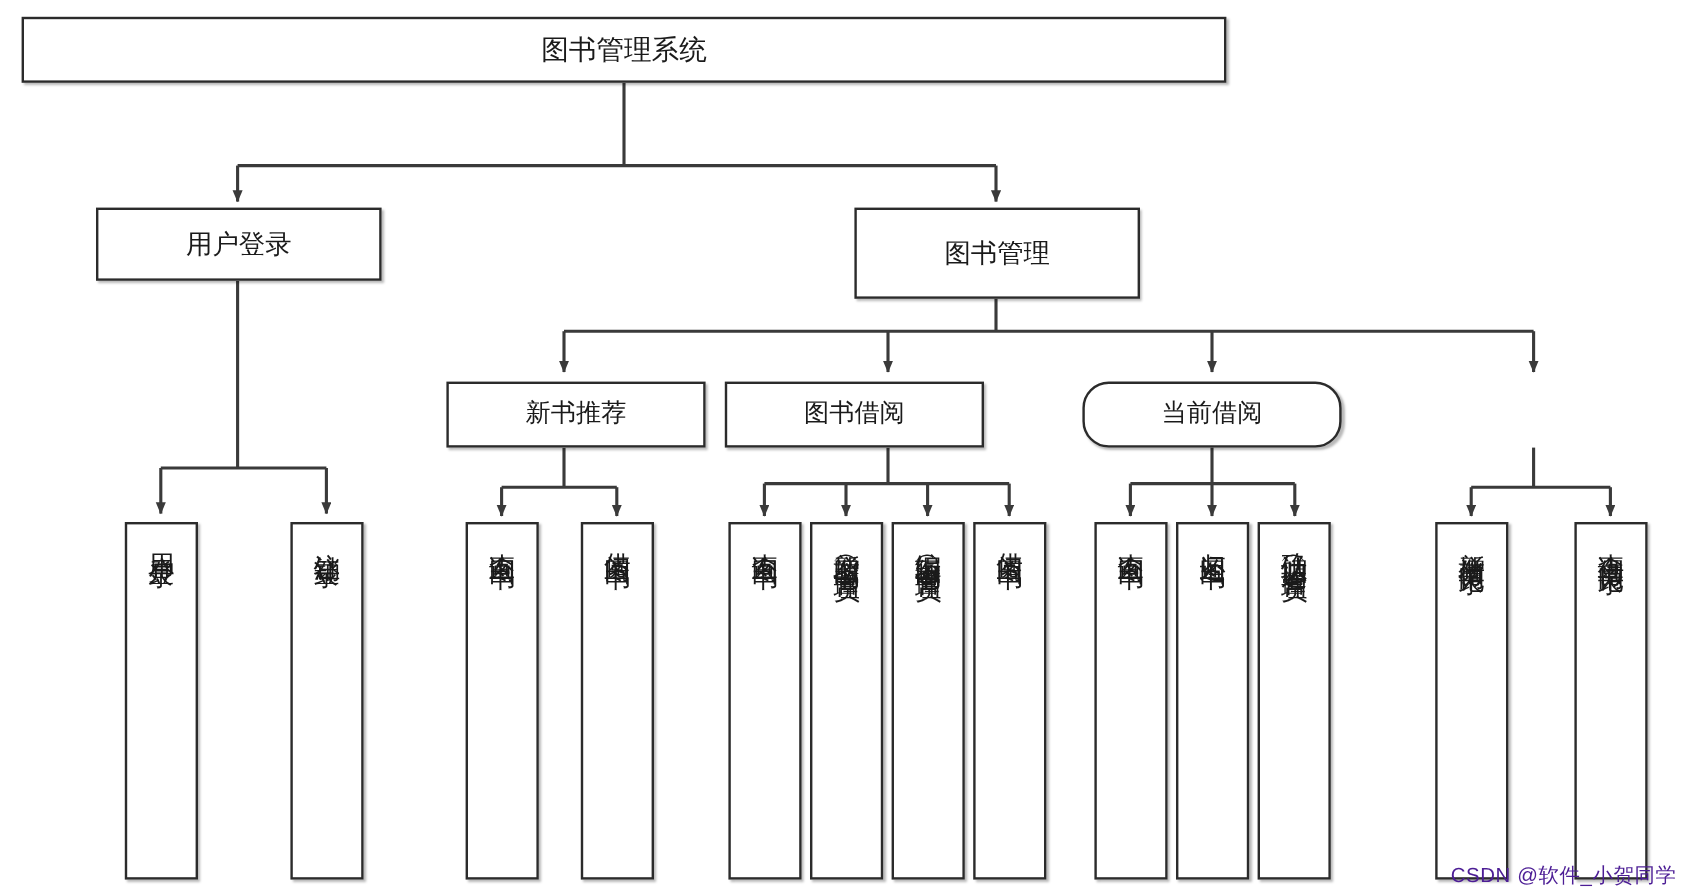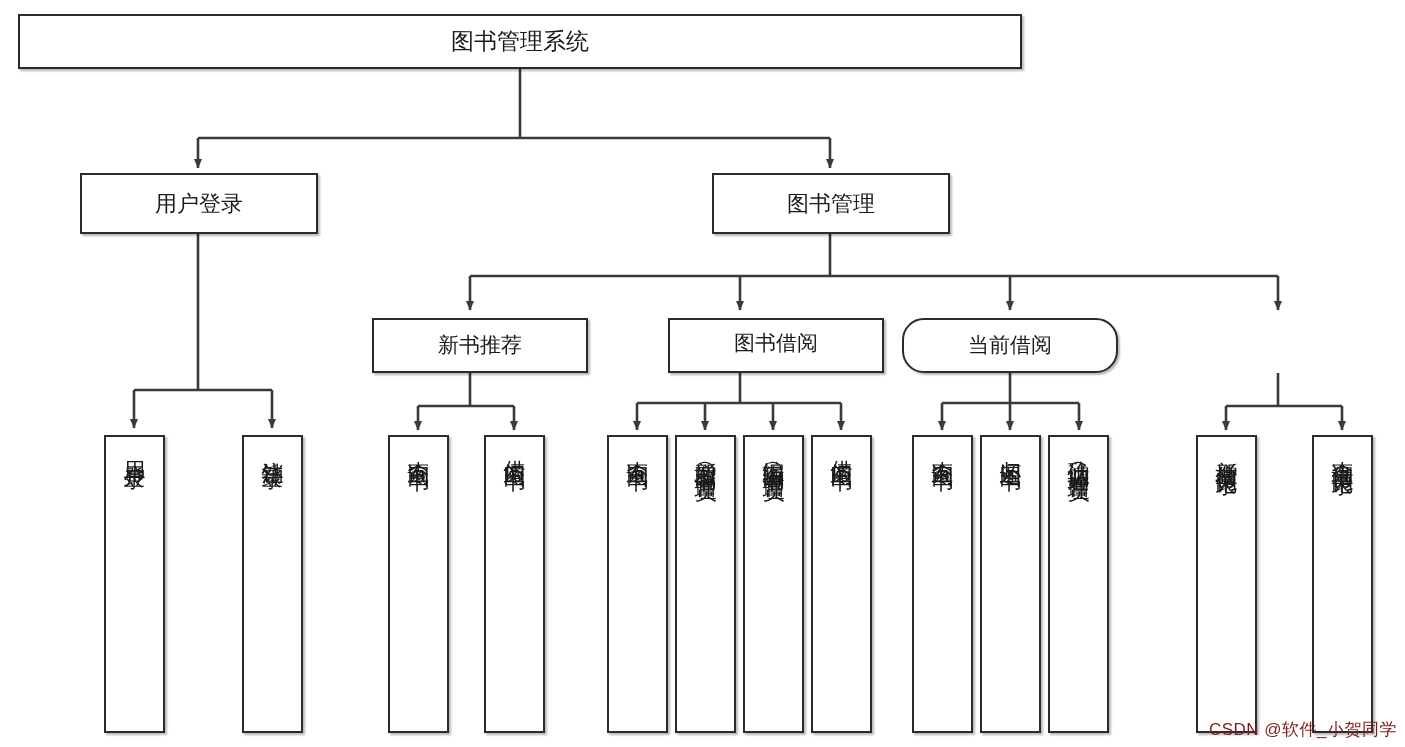"图书管理" div.node { height: 61px -> 76px }
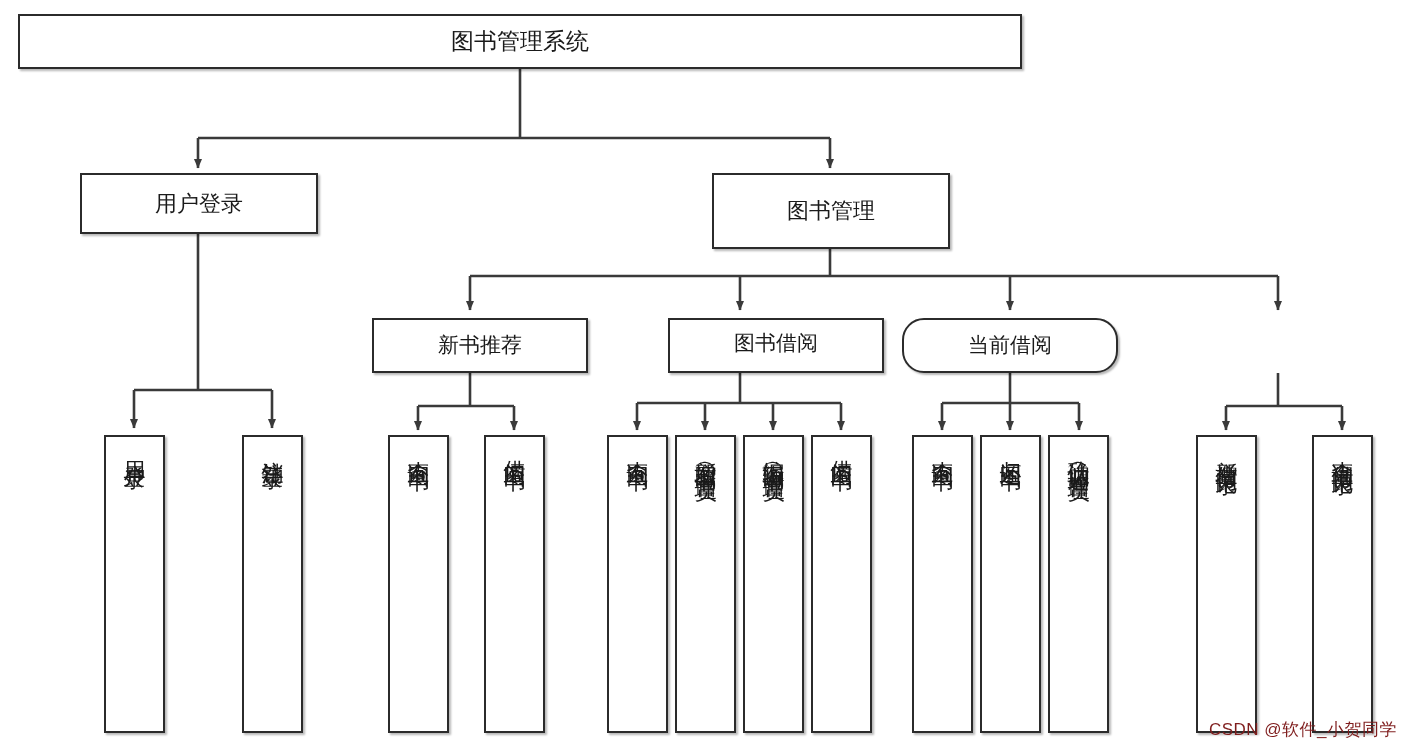"图书借阅" div.node { font-family: Liberation Mono, monospace -> none; left: 668px -> 604px }
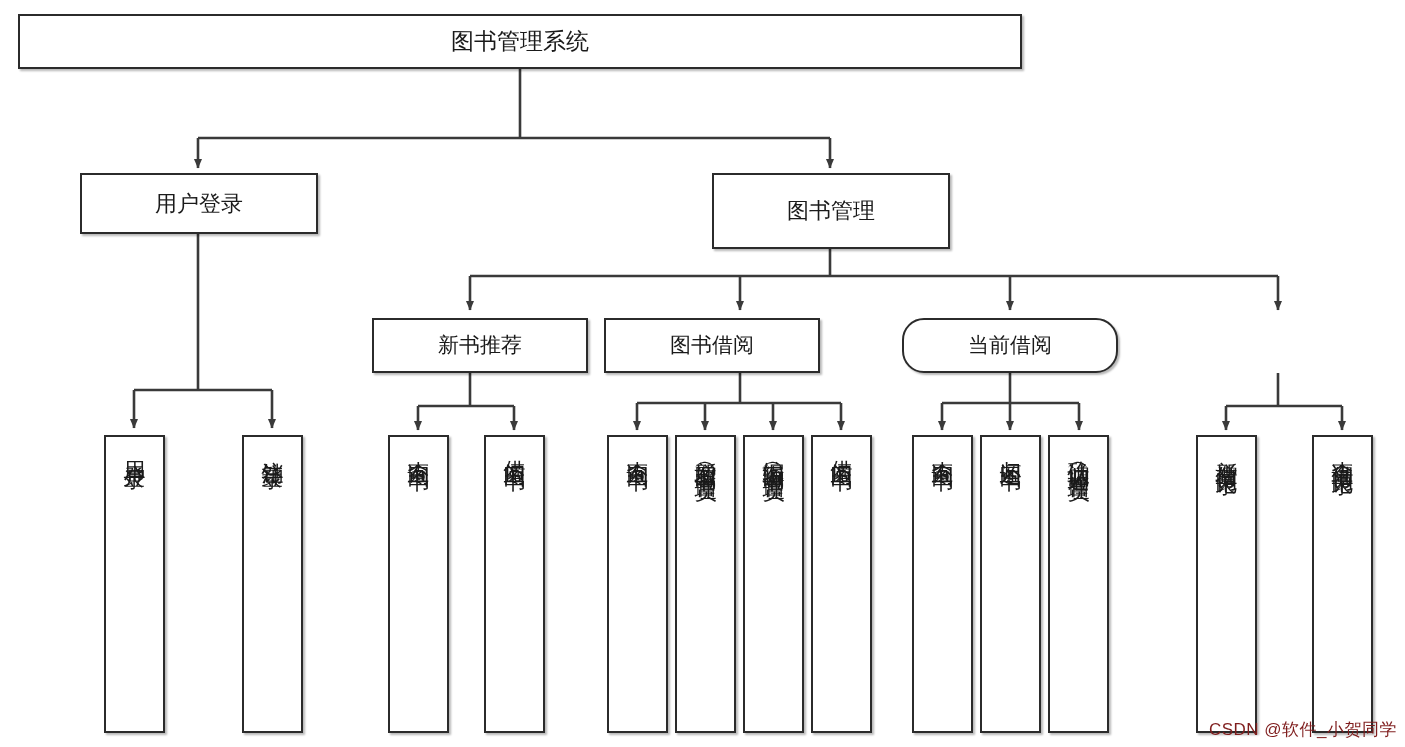"CSDN @软件_小贺同学" #watermark { color: #7f1d1d -> #4c1d95 }
